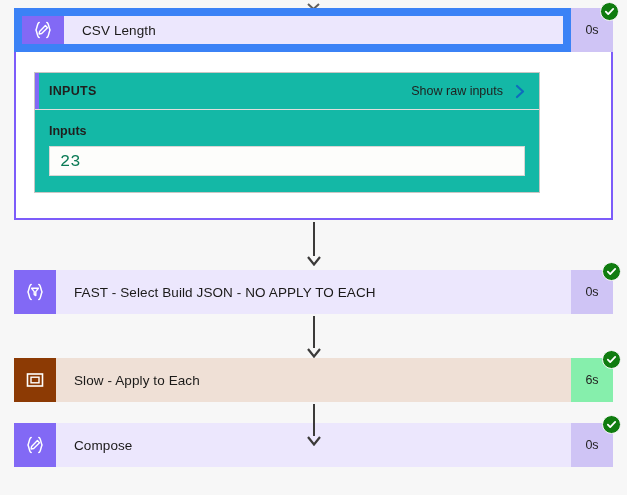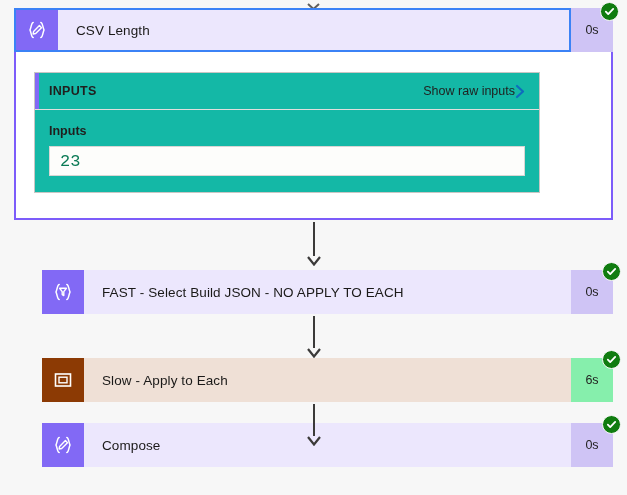"CSV Length" .expanded-header .hdr-main { border: 2px solid #3b82f6 -> 8px solid #3b82f6 }
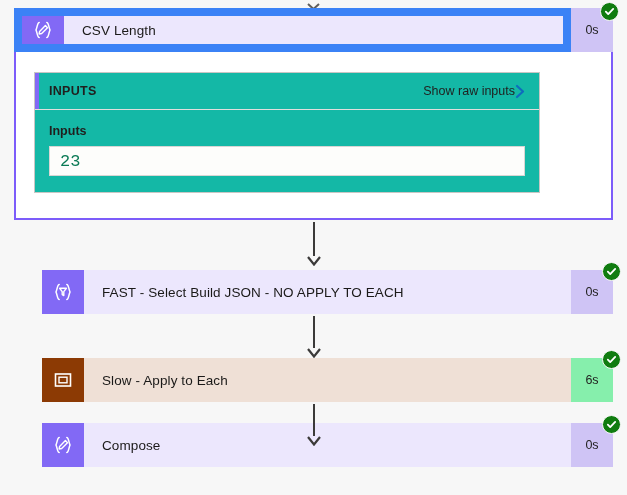"Show raw inputs" .raw-link { gap: 0 -> 12px }
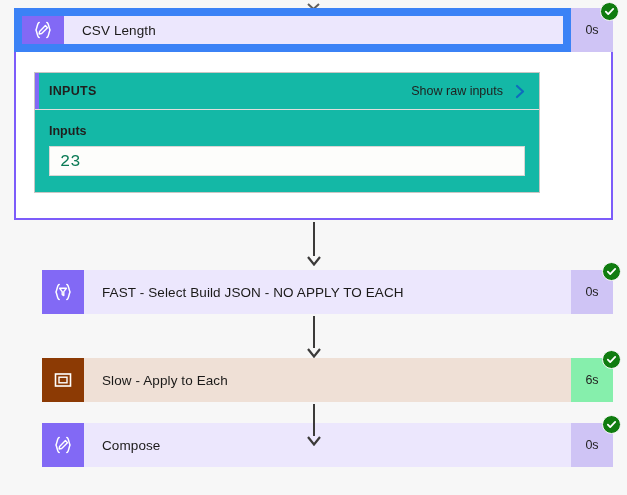"FAST - Select Build JSON" .node-wrap { margin-left: 28px -> none }
